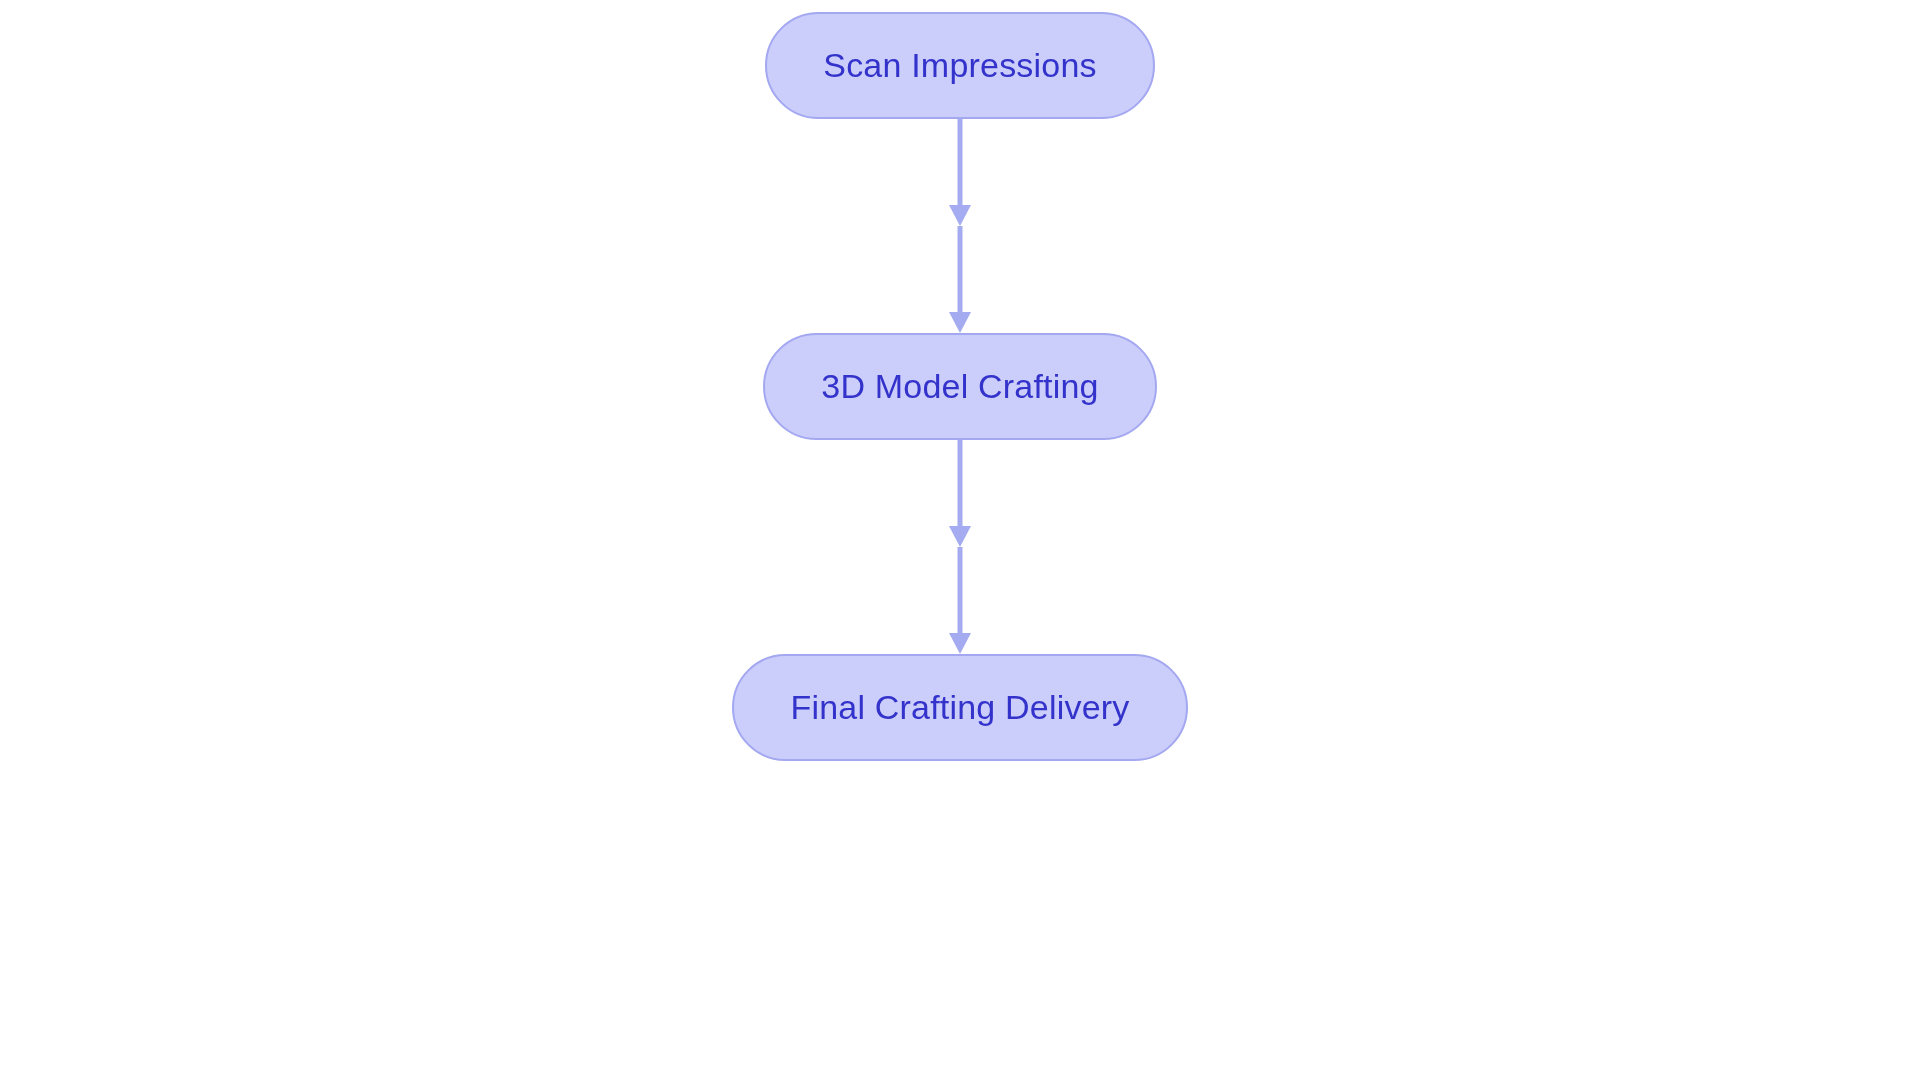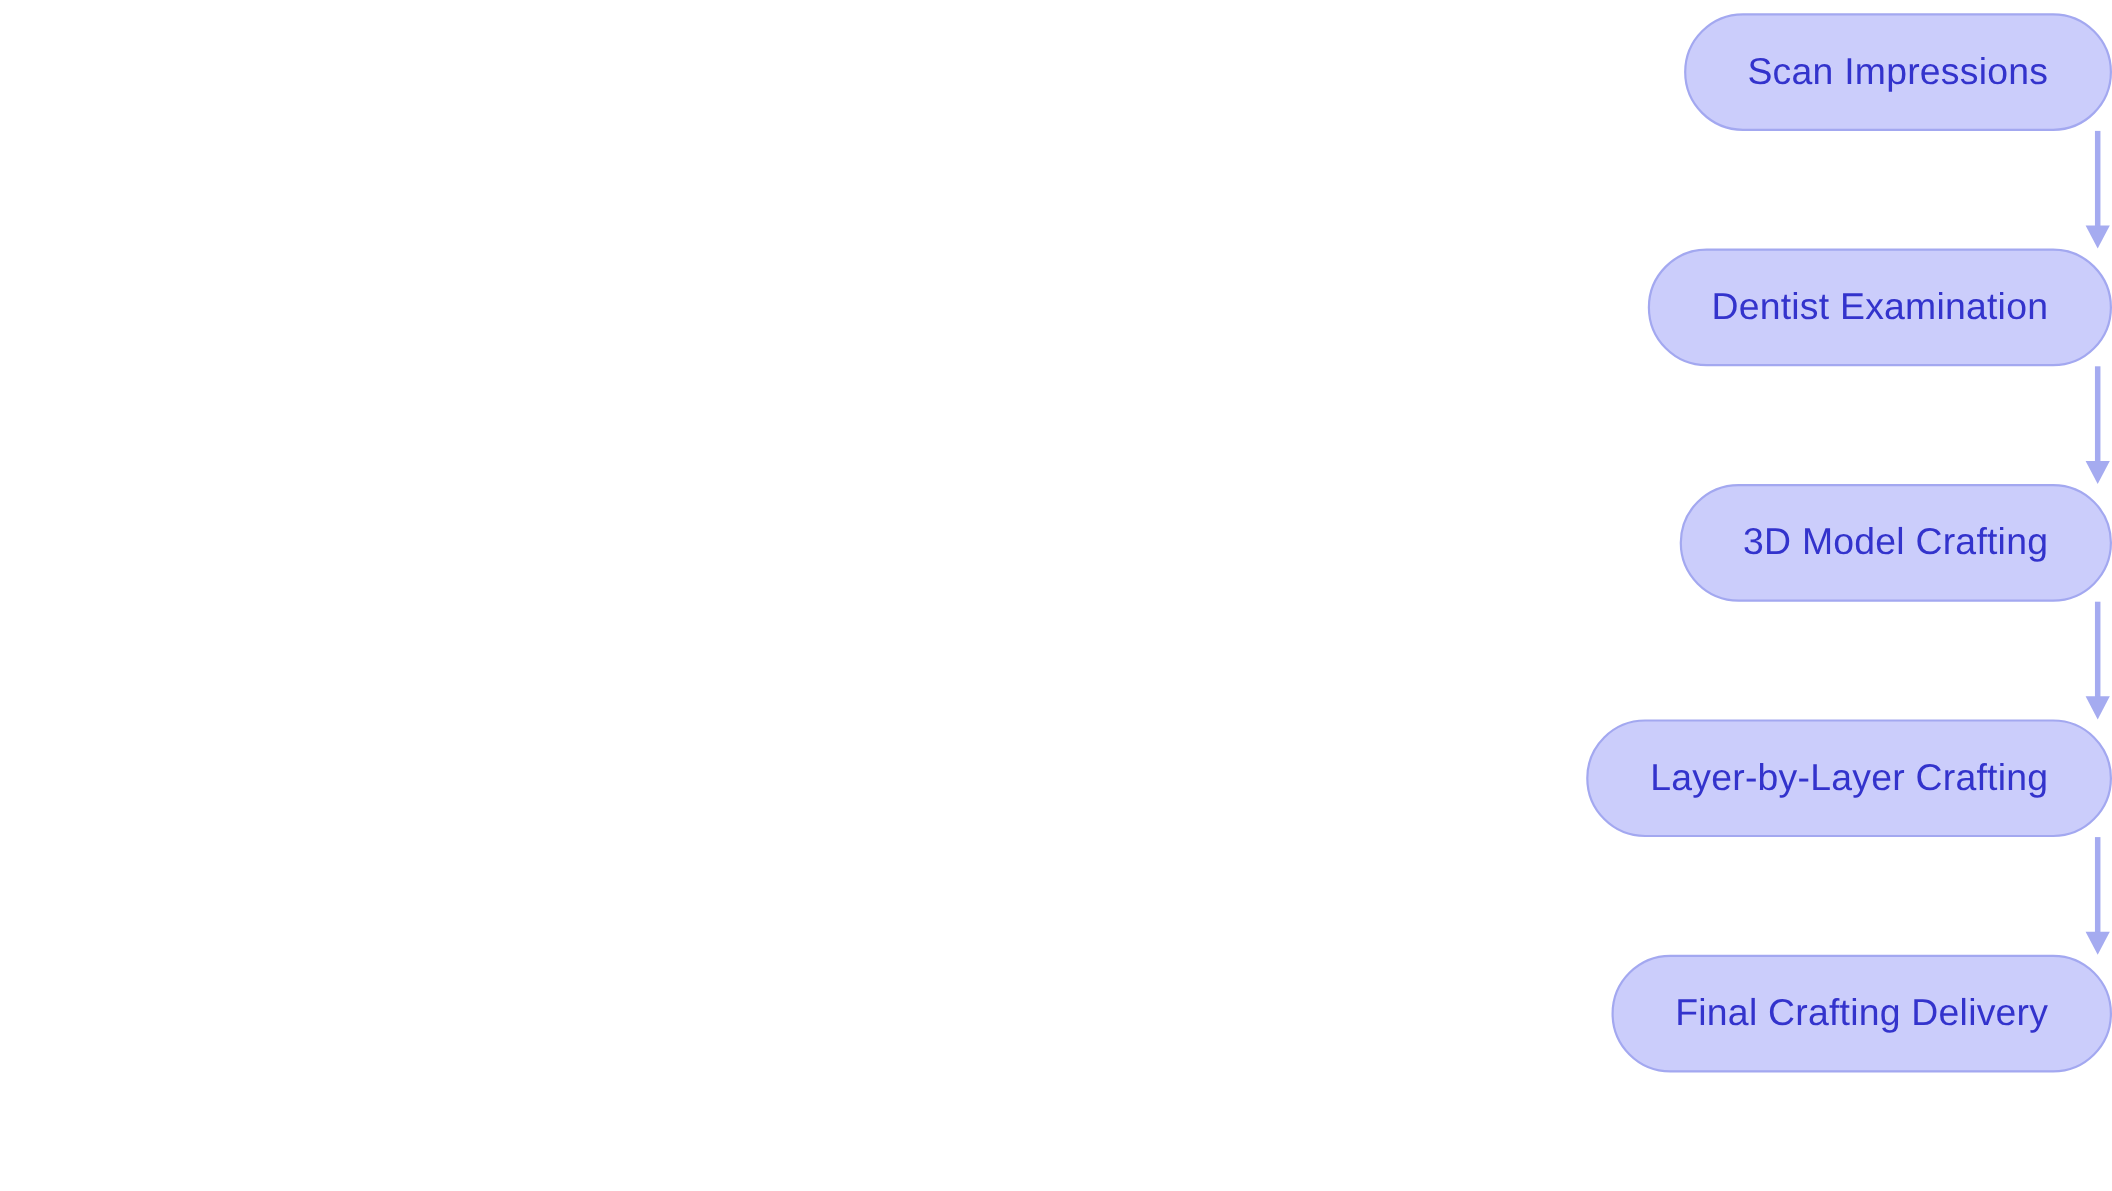"Scan Impressions" #flowchart { align-items: flex-end -> center }
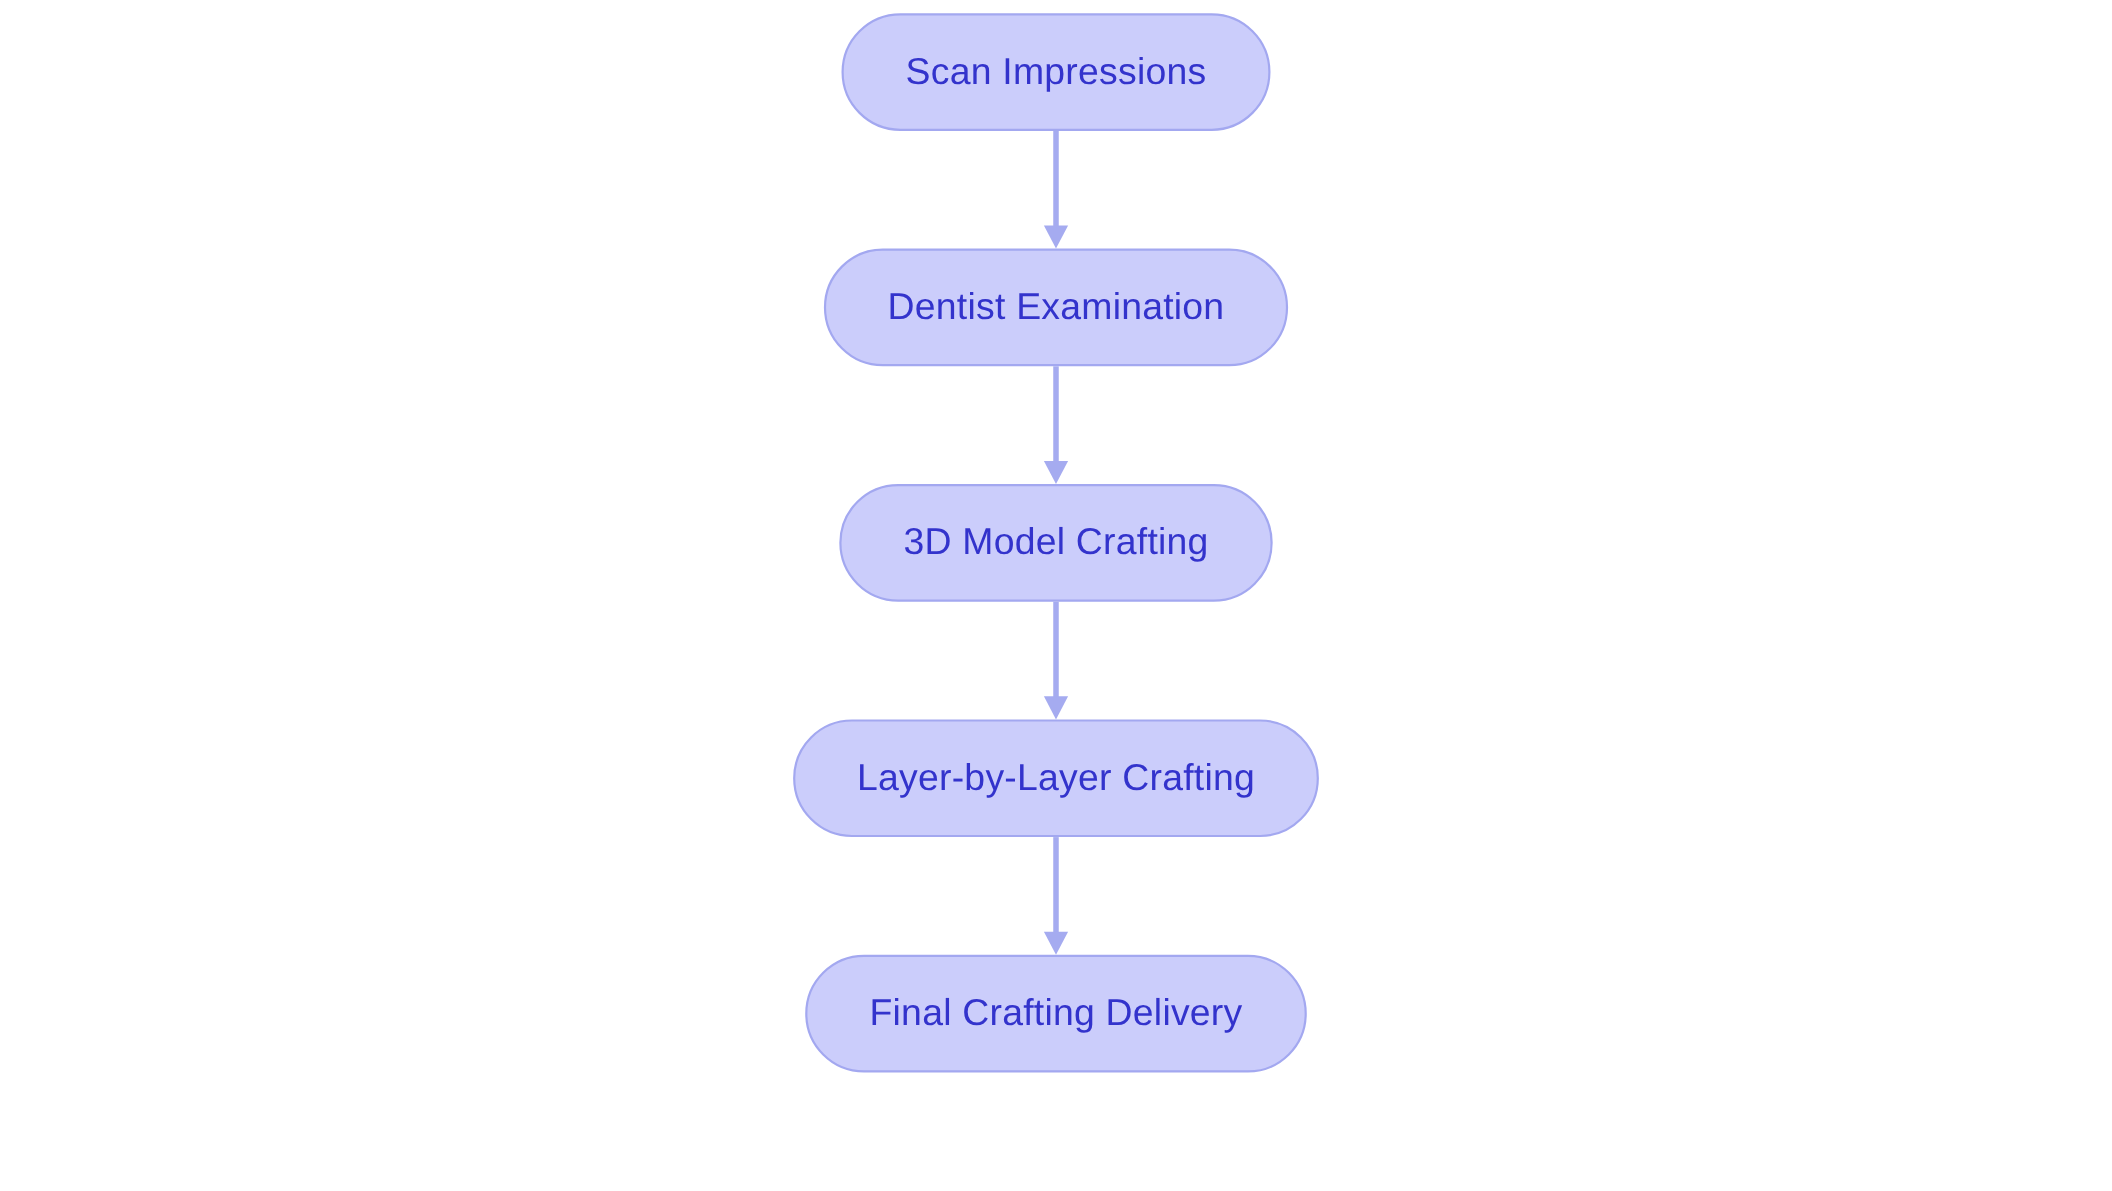"Dentist Examination" div.node { html: <div> <span>Dentist Examination</span> </div> -> none }
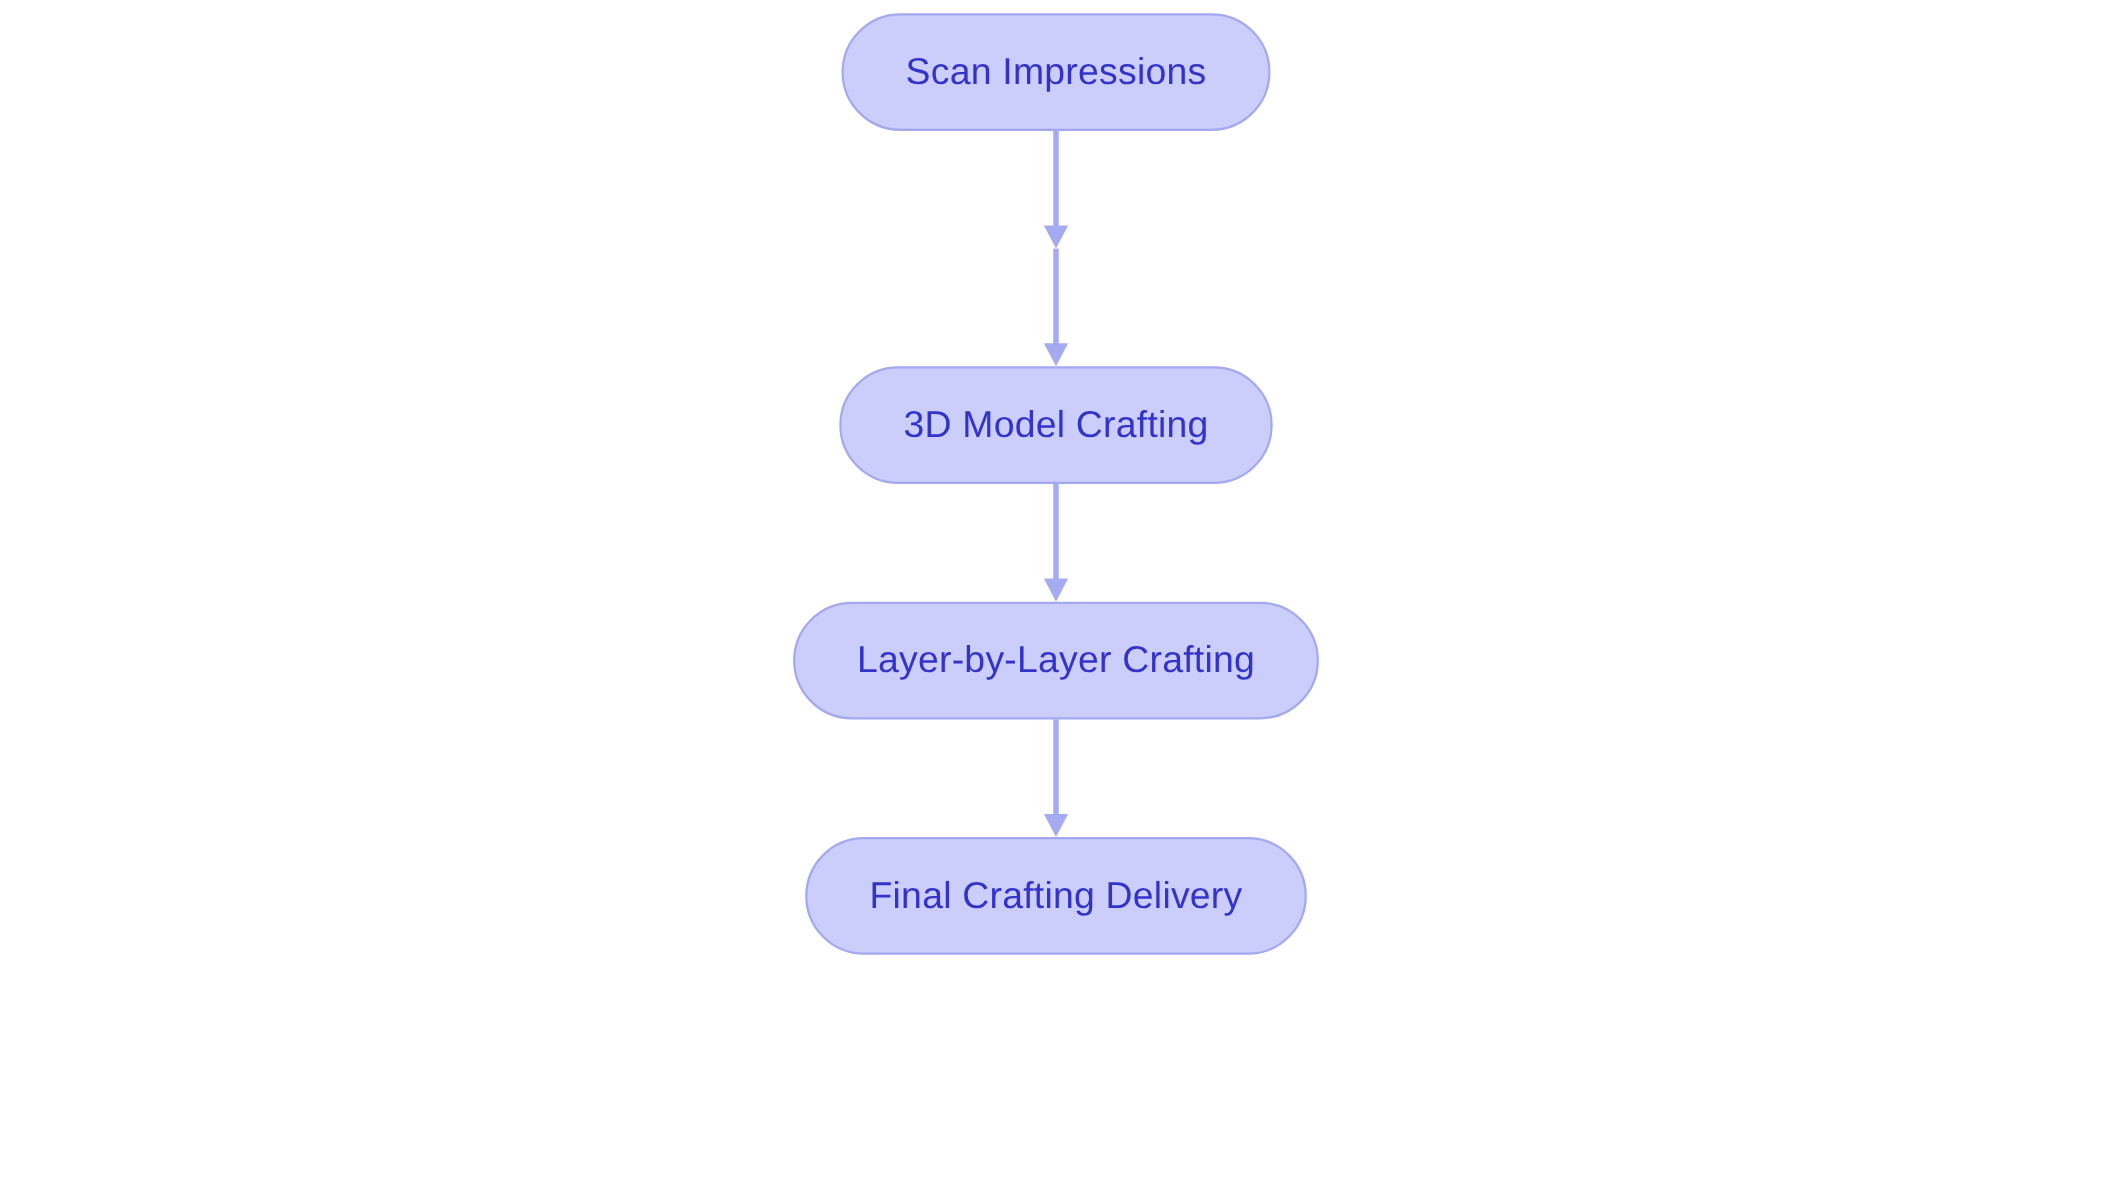"Layer-by-Layer Crafting" div.node { html: <div> <span>Layer-by-Layer Crafting</span> </div> -> none }
